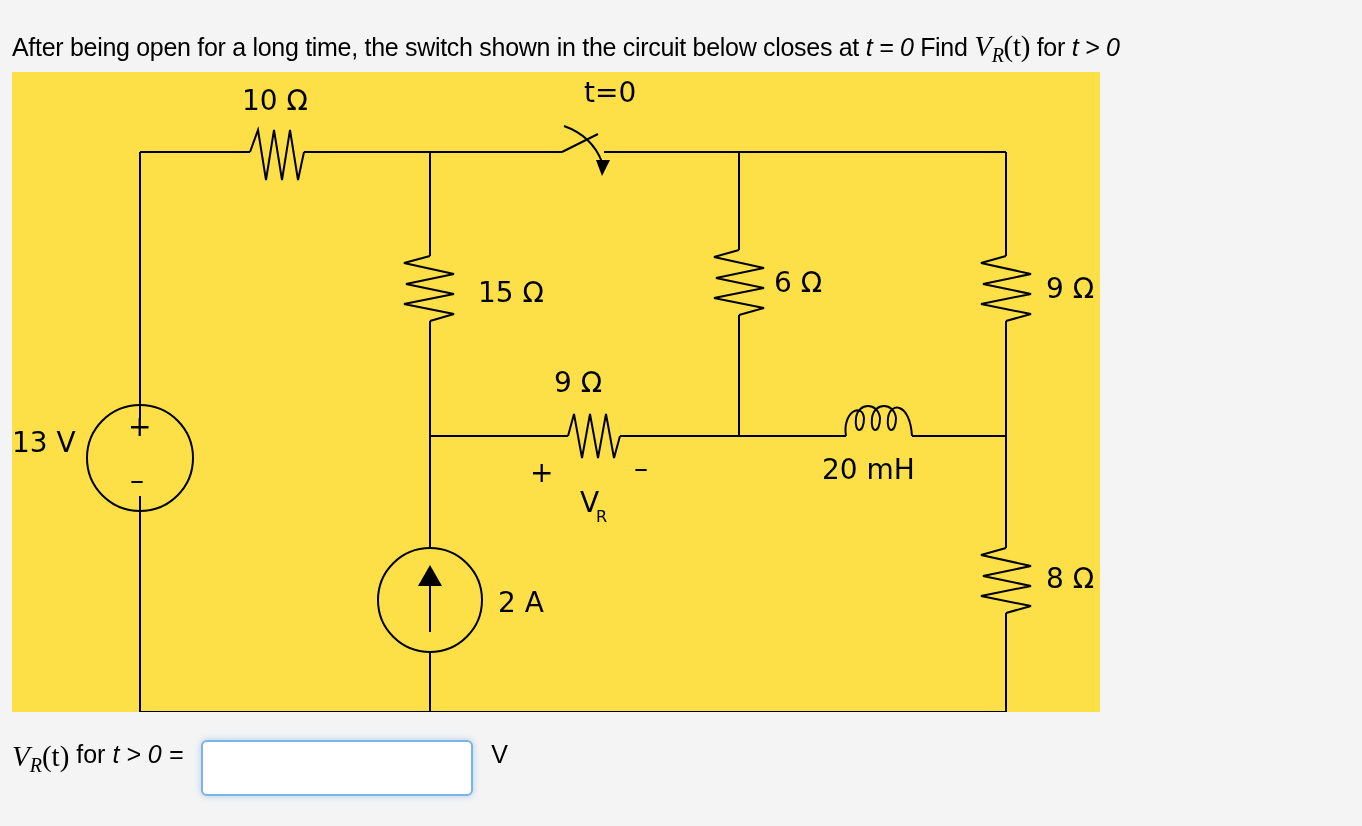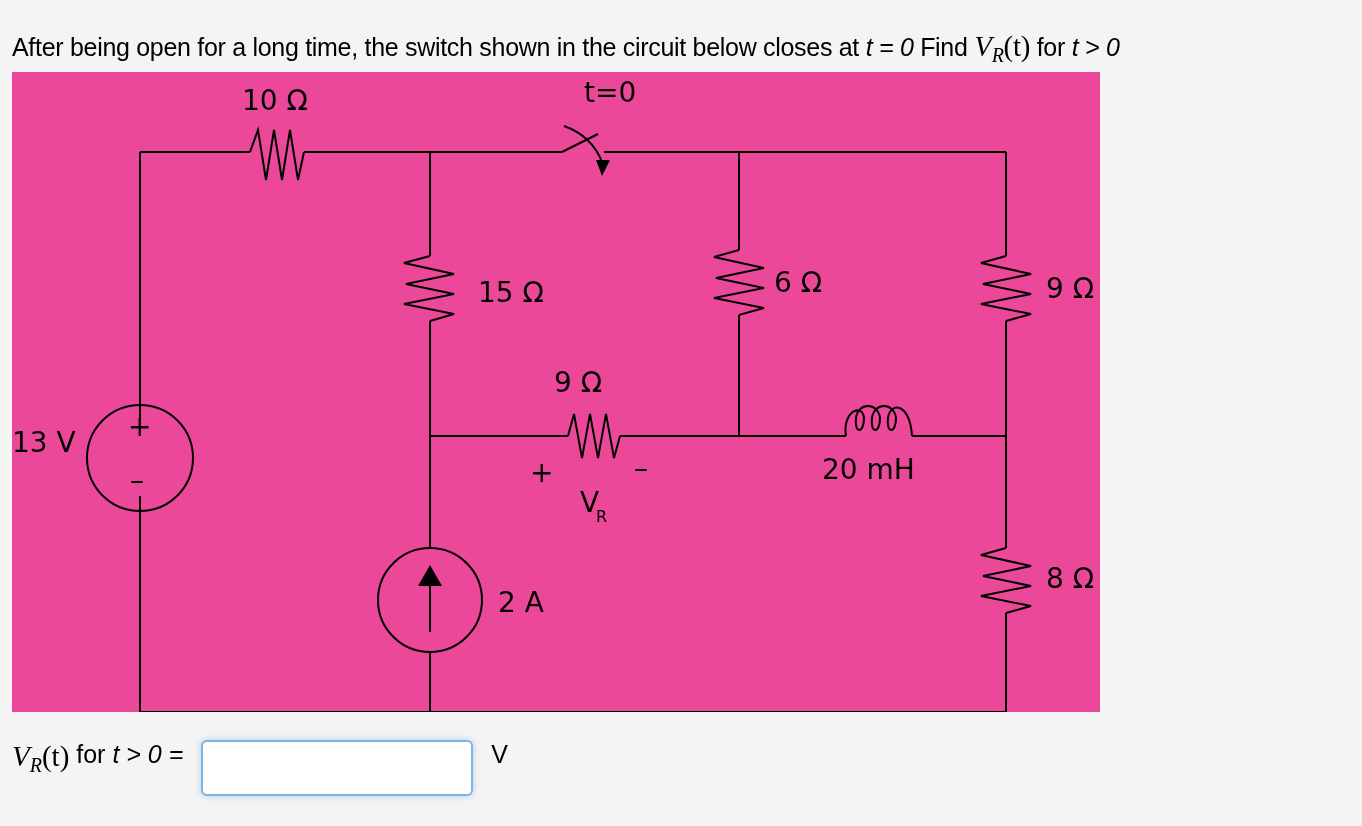"10 Ω" .figure { background: #ec4899 -> #fde047 }
